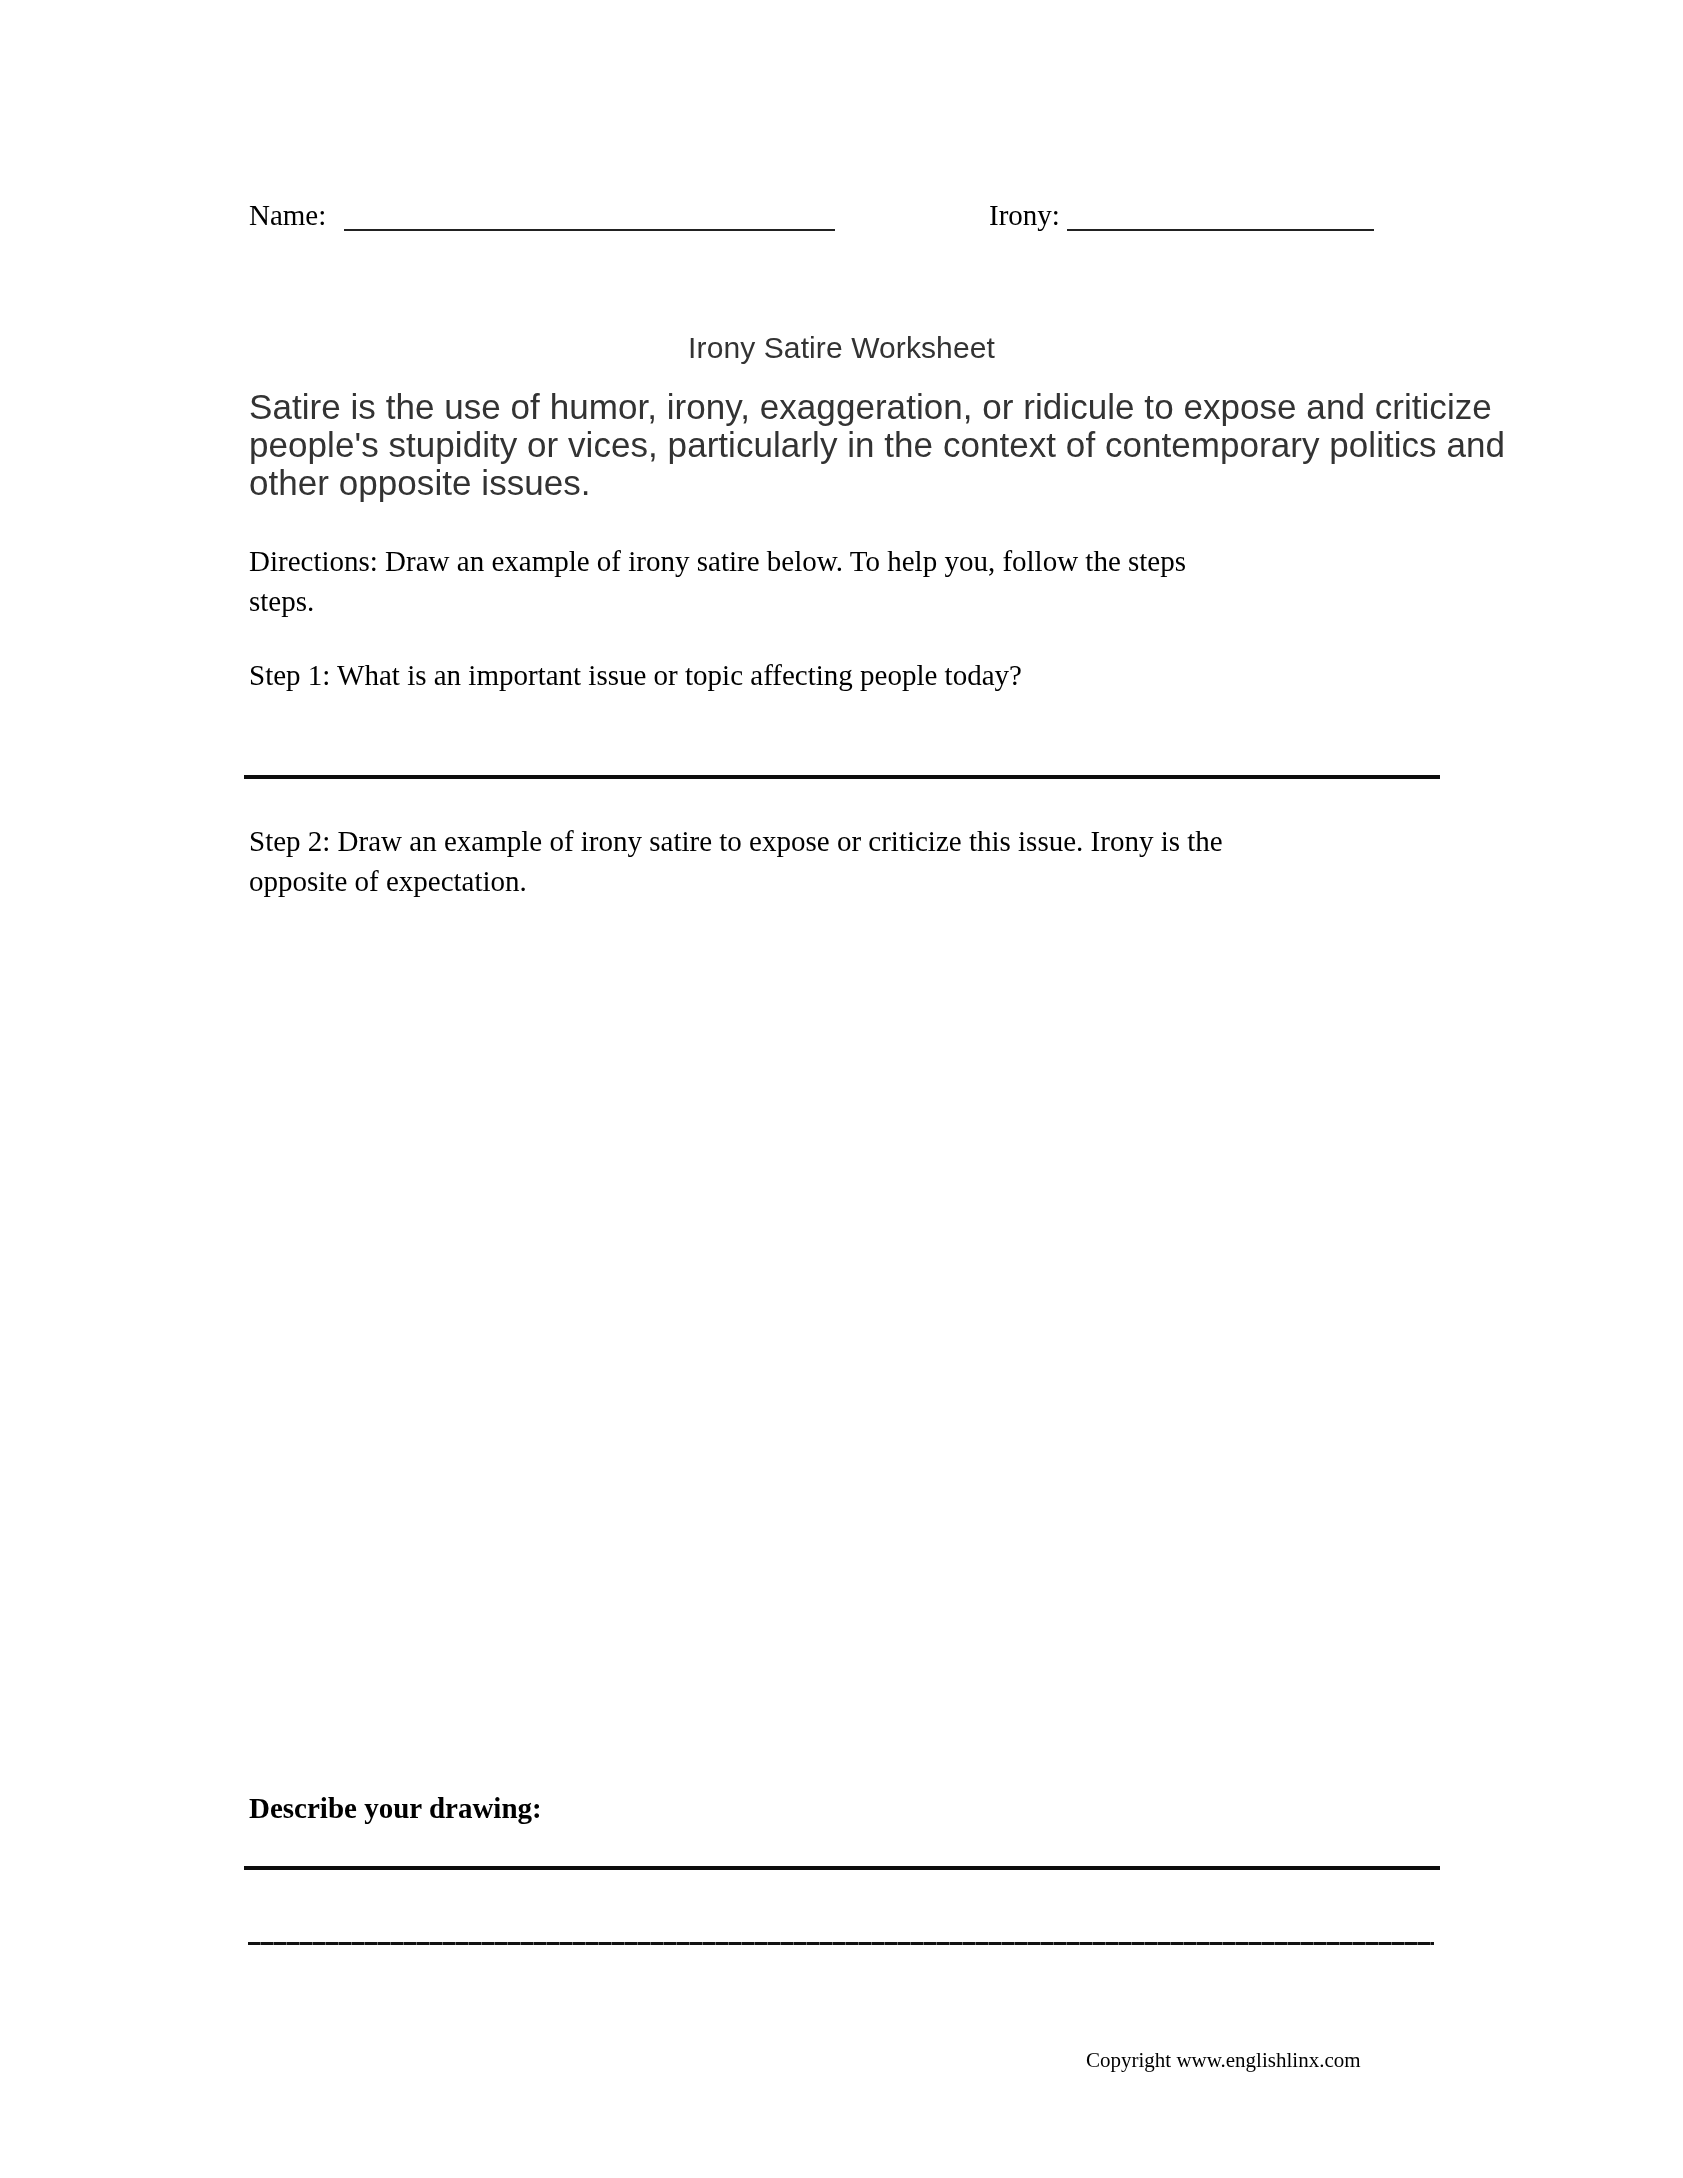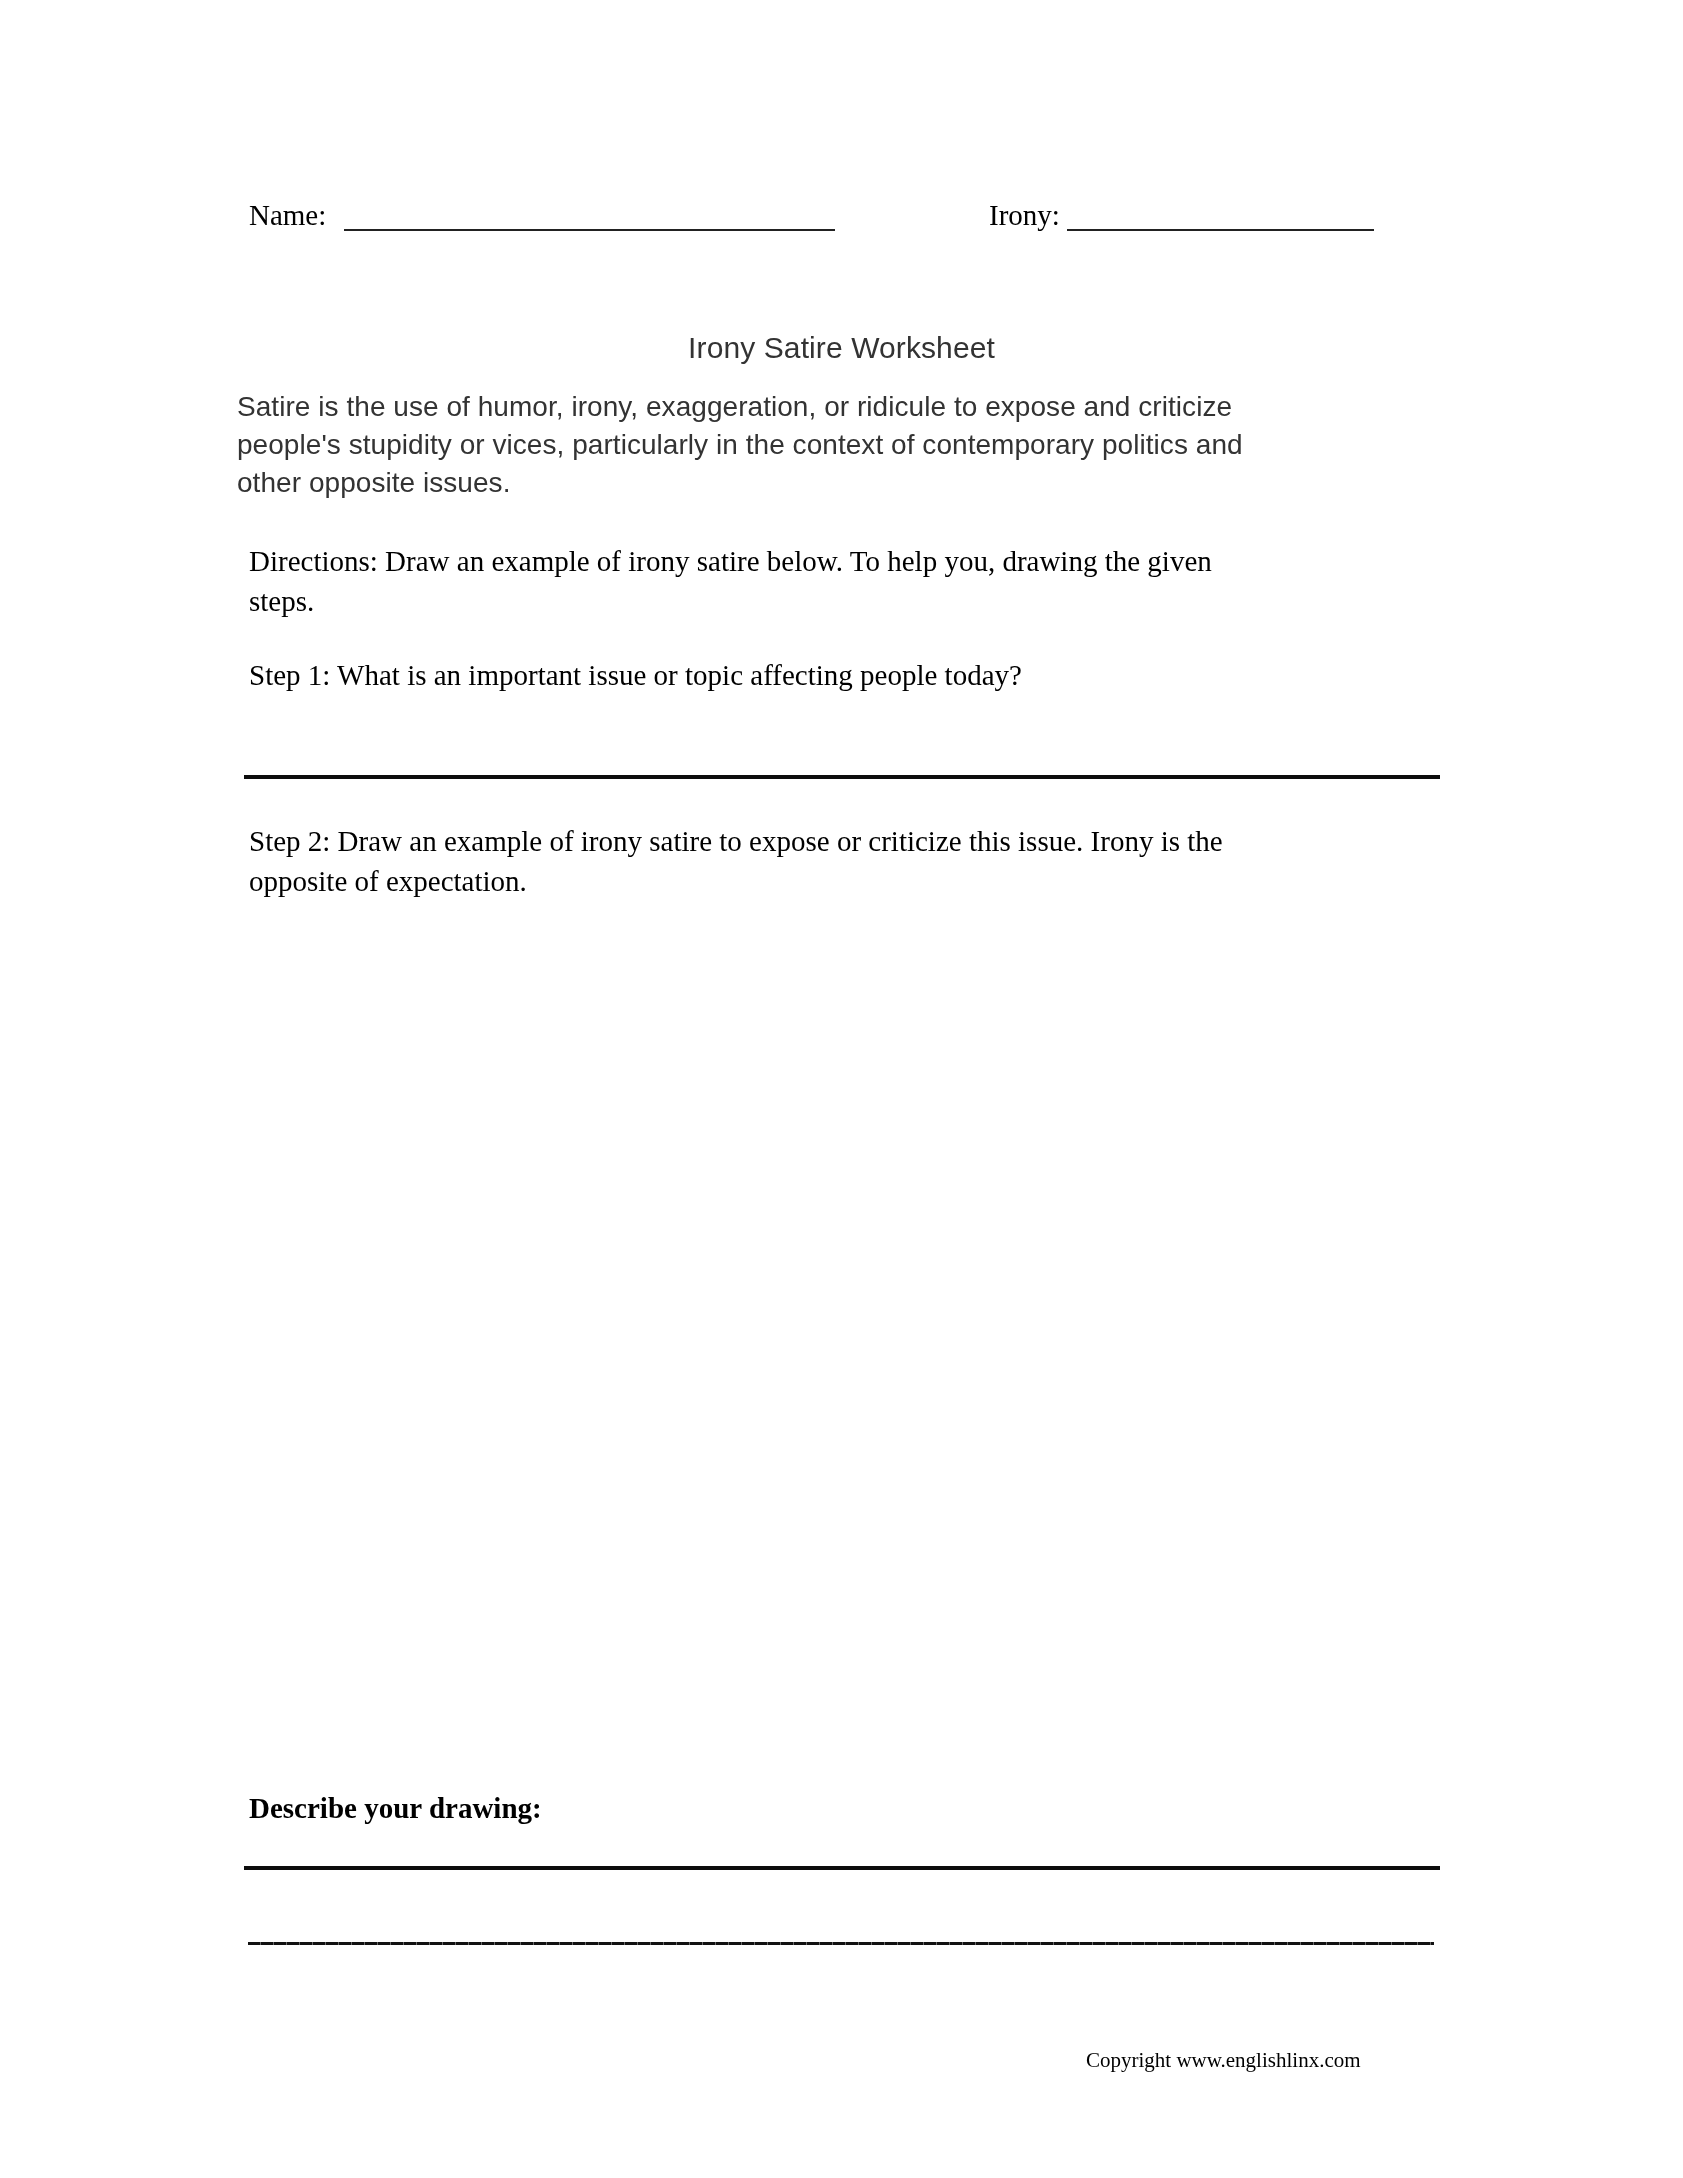"Satire is the use of" .definition { font-size: 28px -> 35px; left: 237px -> 249px }
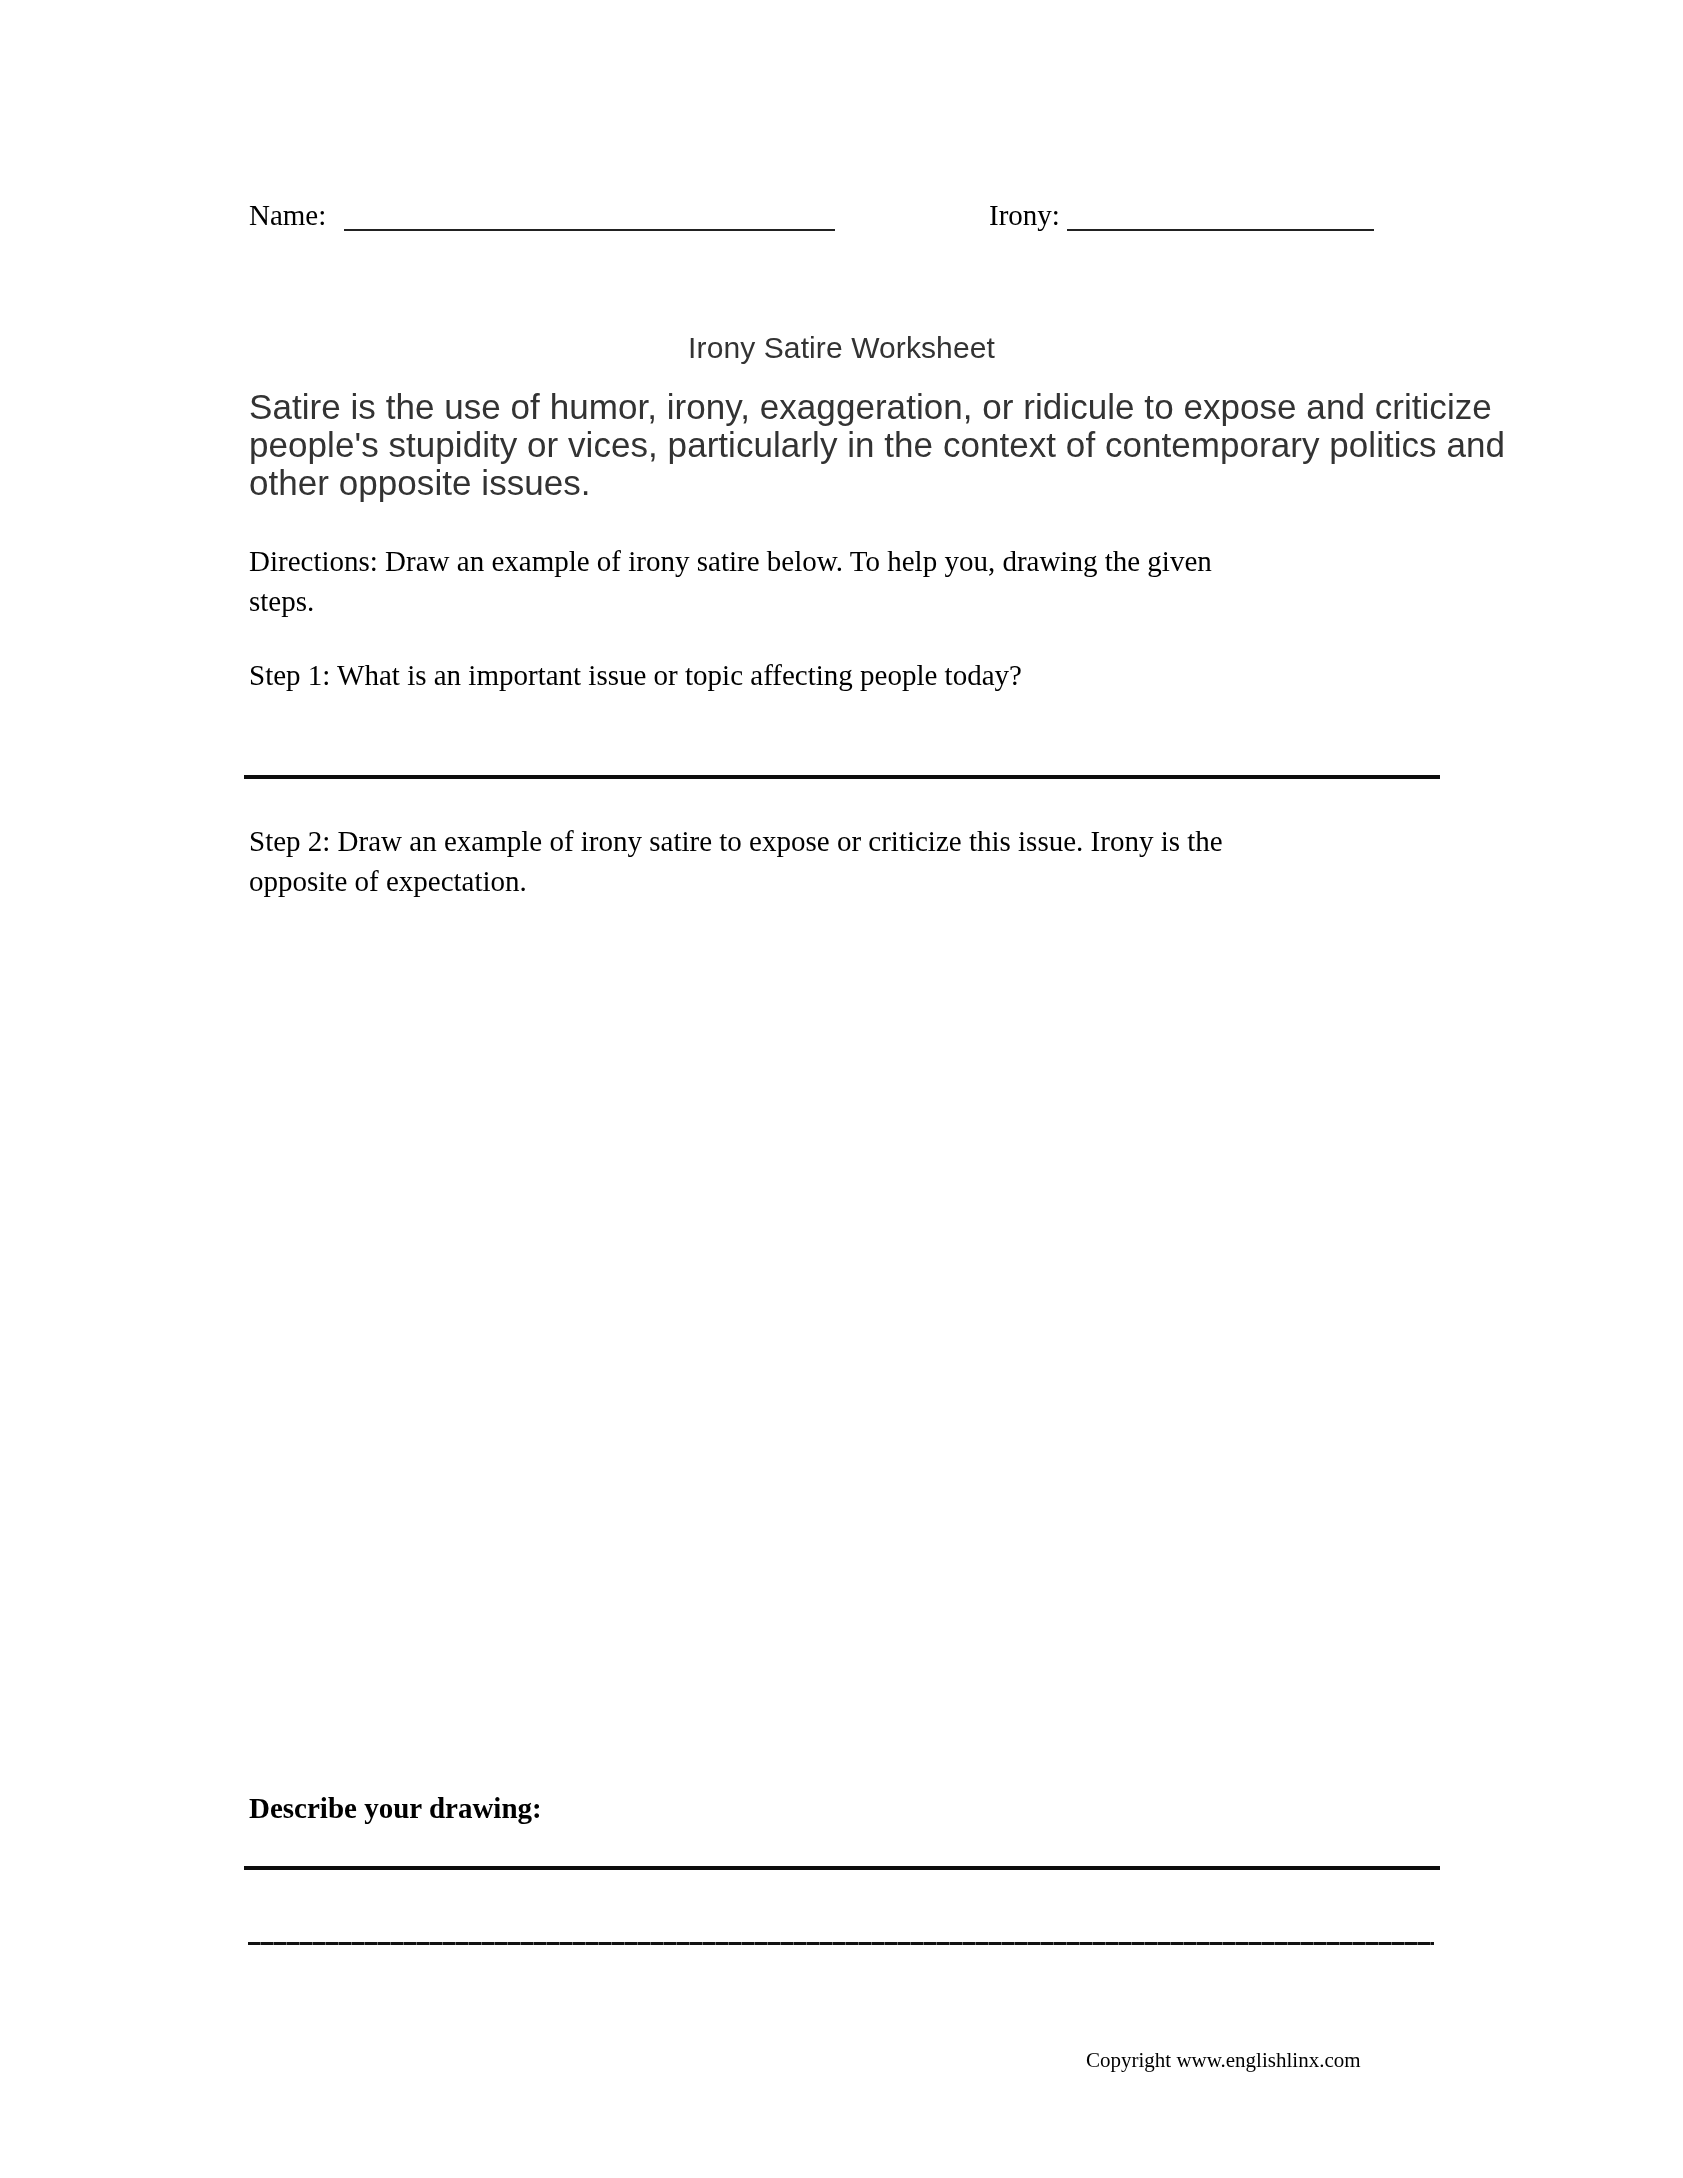"Directions: Draw an example of" span.line { text: drawing the given -> follow the steps }
